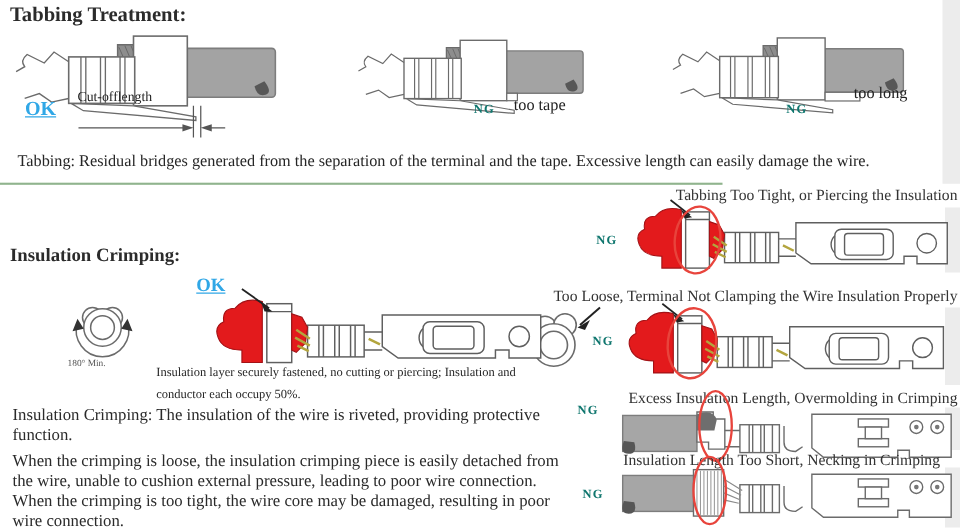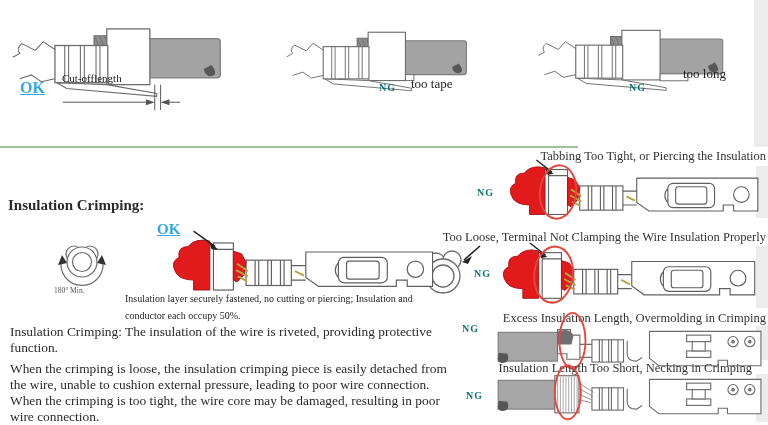"Tabbing Treatment:" div.abs { html: none -> <div>Tabbing Treatment:</div> }
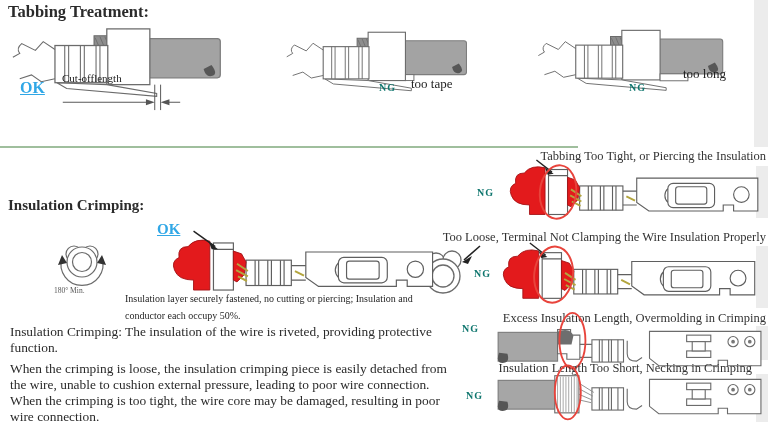"Tabbing: Residual bridges generated from" div.abs { html: none -> <div>Tabbing: Residual bridges generated from the separation of the terminal and the tape. Excessive length can easily damage the wire.</div> }
